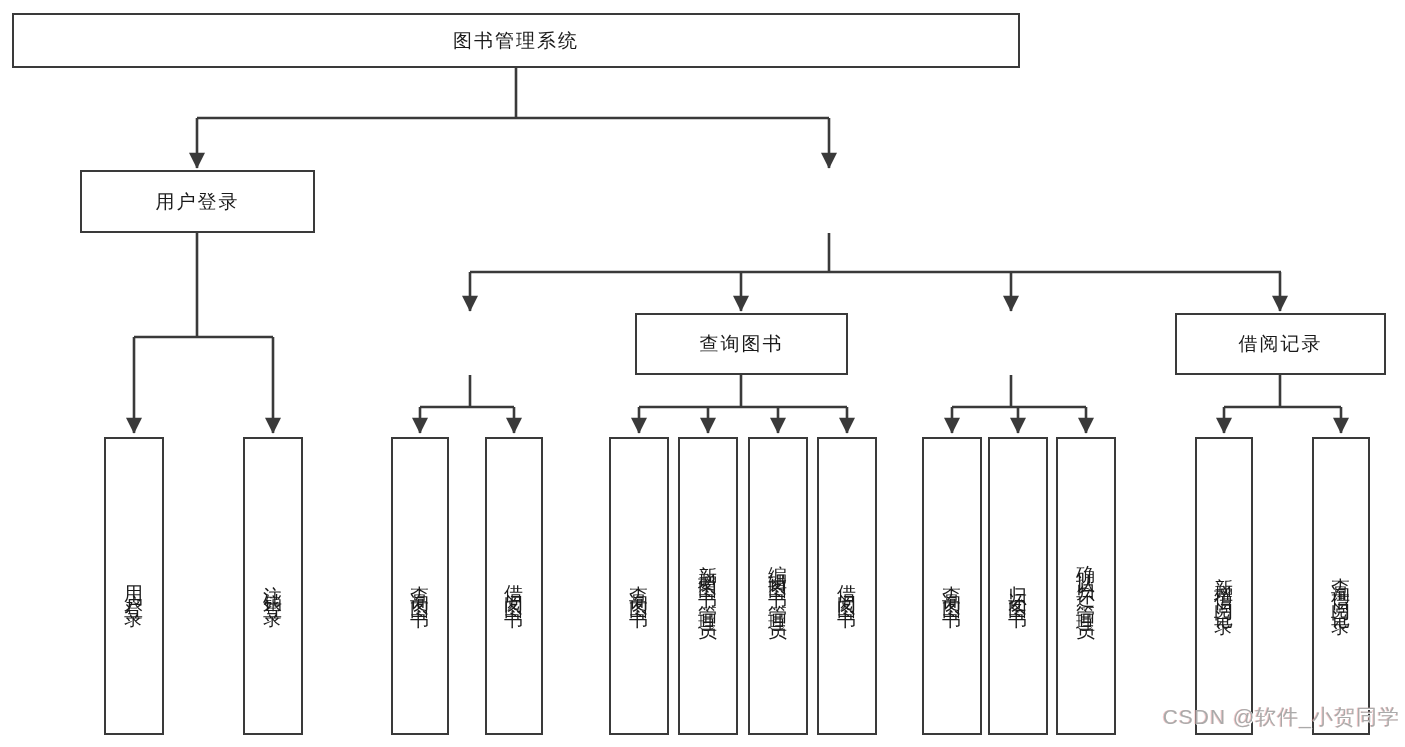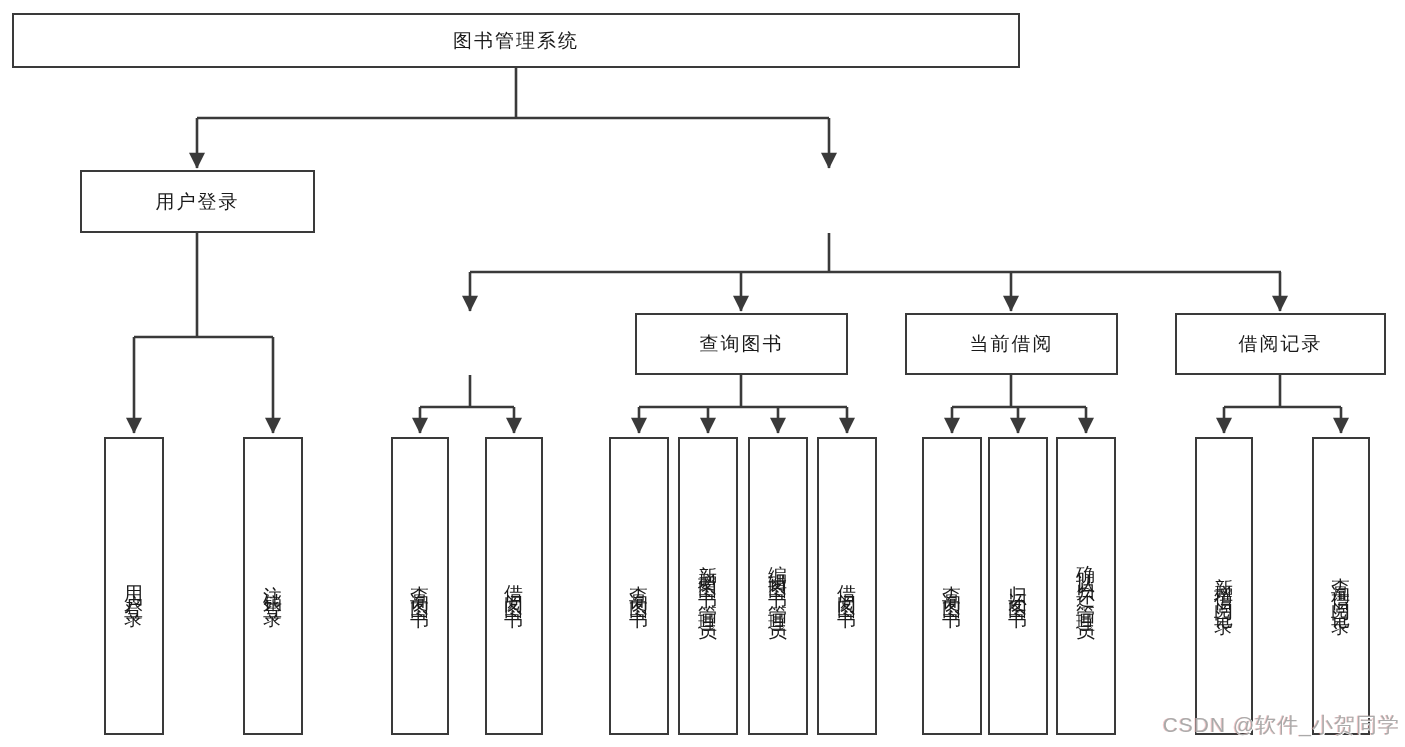"当前借阅" div.box { html: <div> <span>当前借阅</span> </div> -> none }
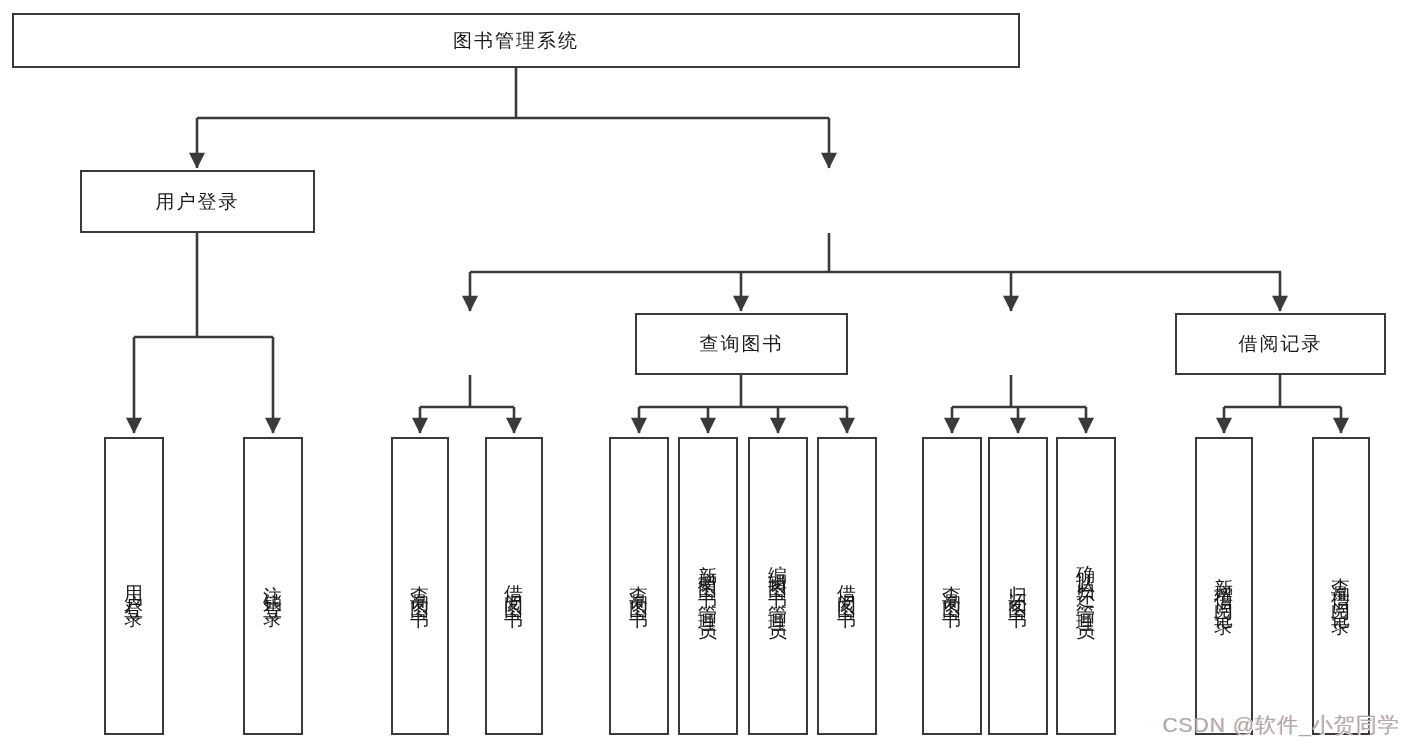"CSDN @软件_小贺同学" .watermark { bottom: 8px -> 16px }
